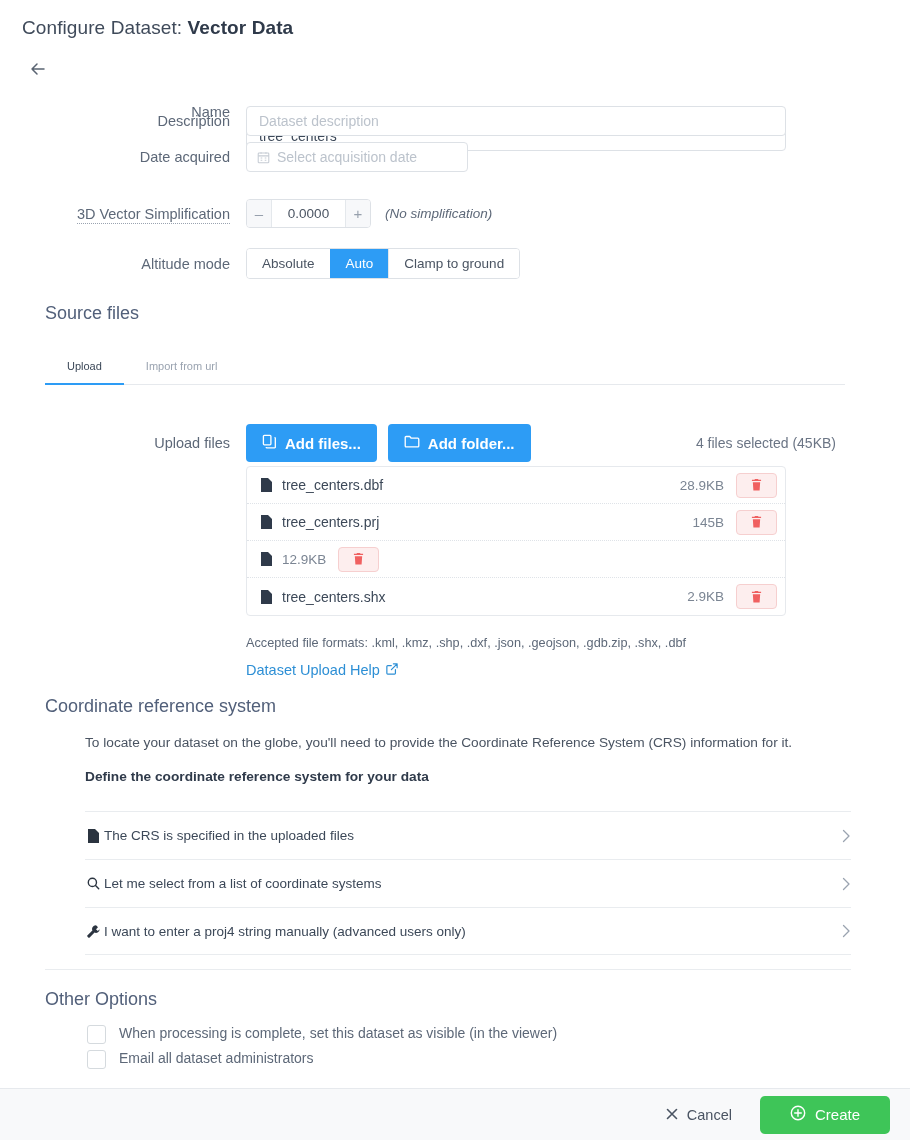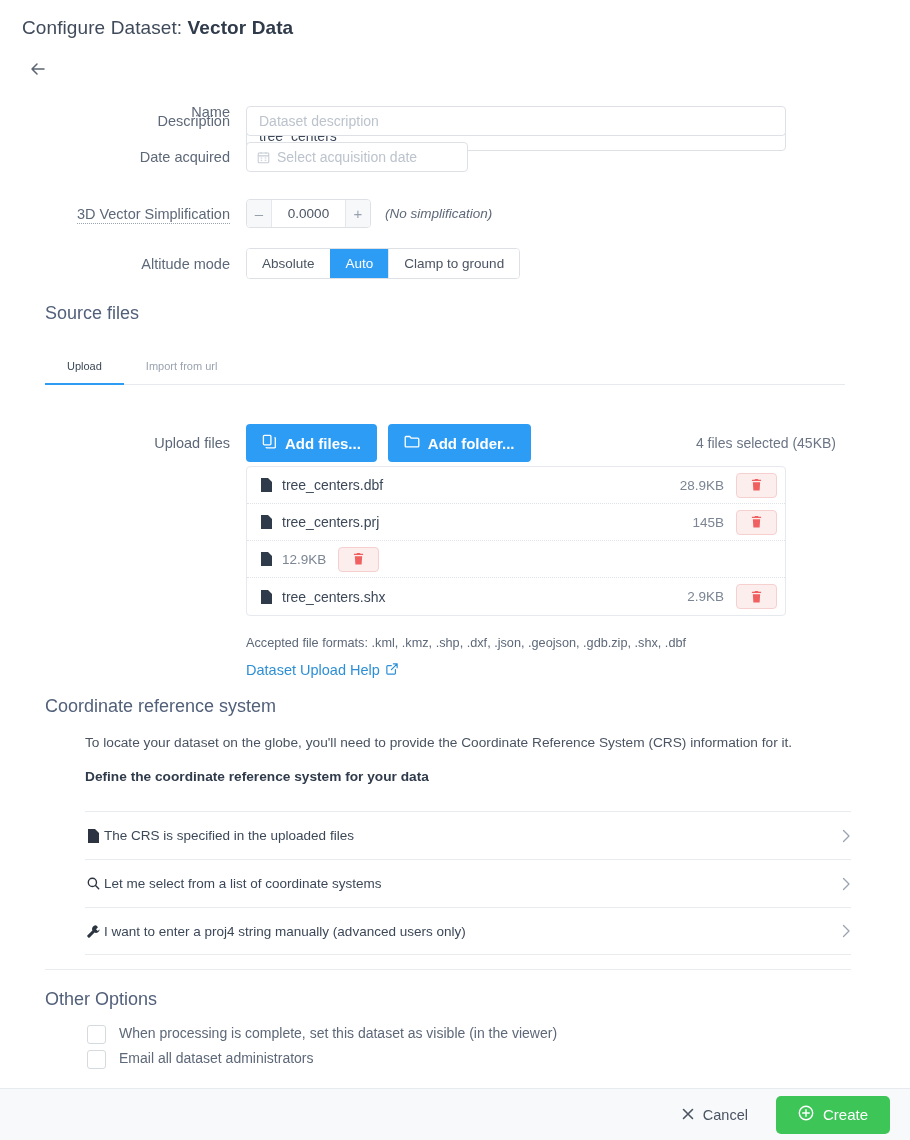"Create" .btn-create { padding: 0 22px -> 0 30px }
